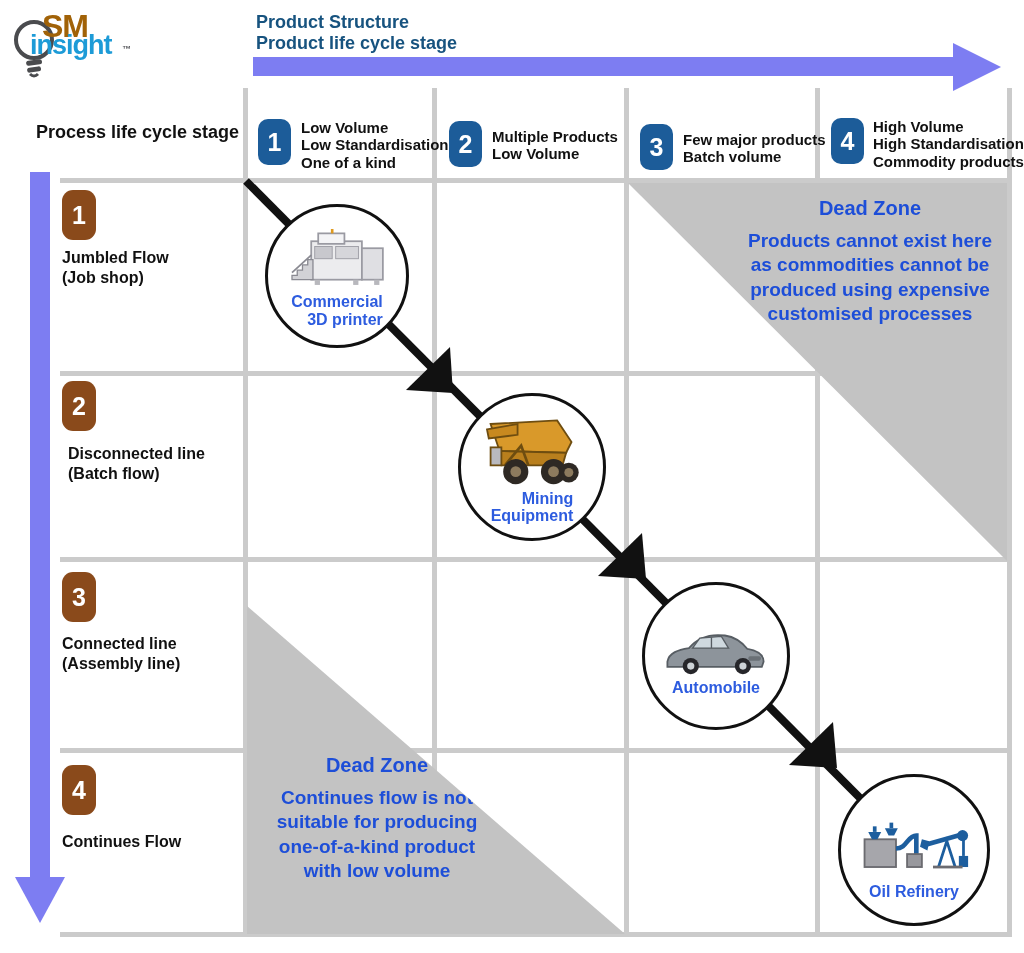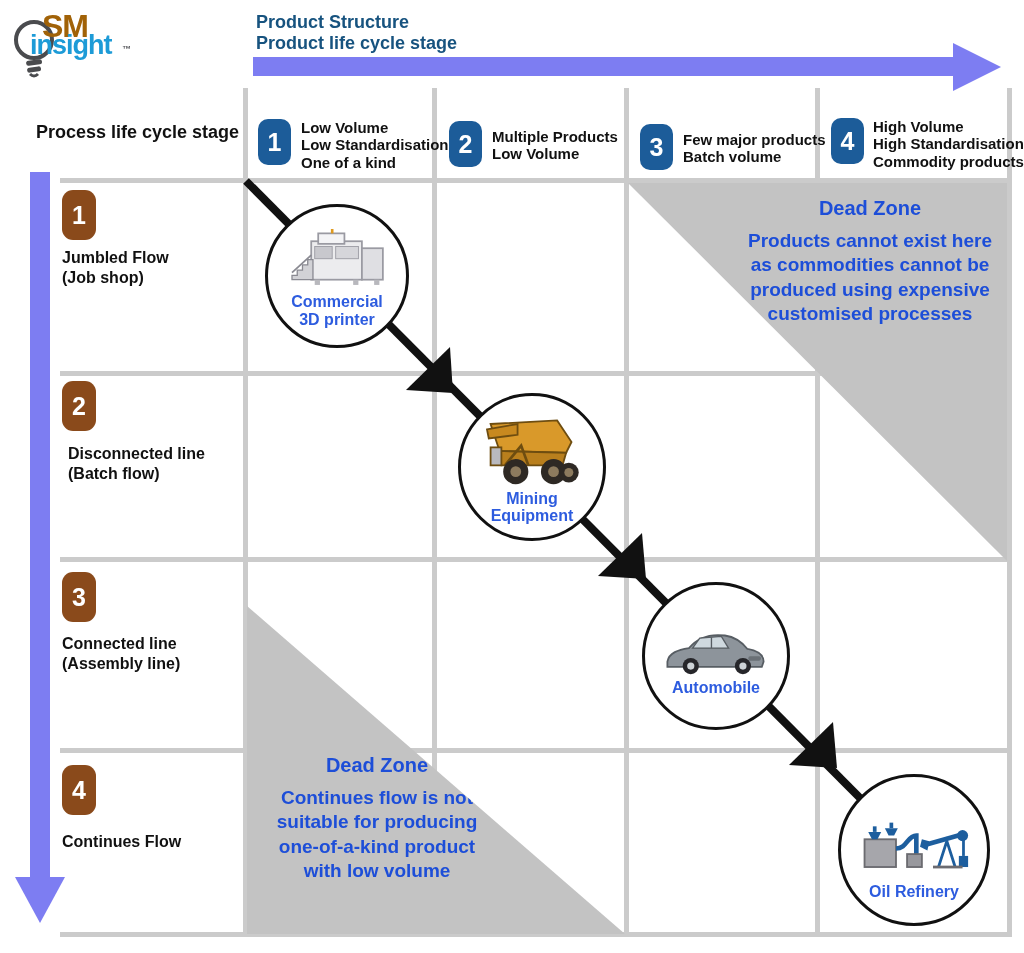"Commercial" .item-label { text-align: center -> right }
